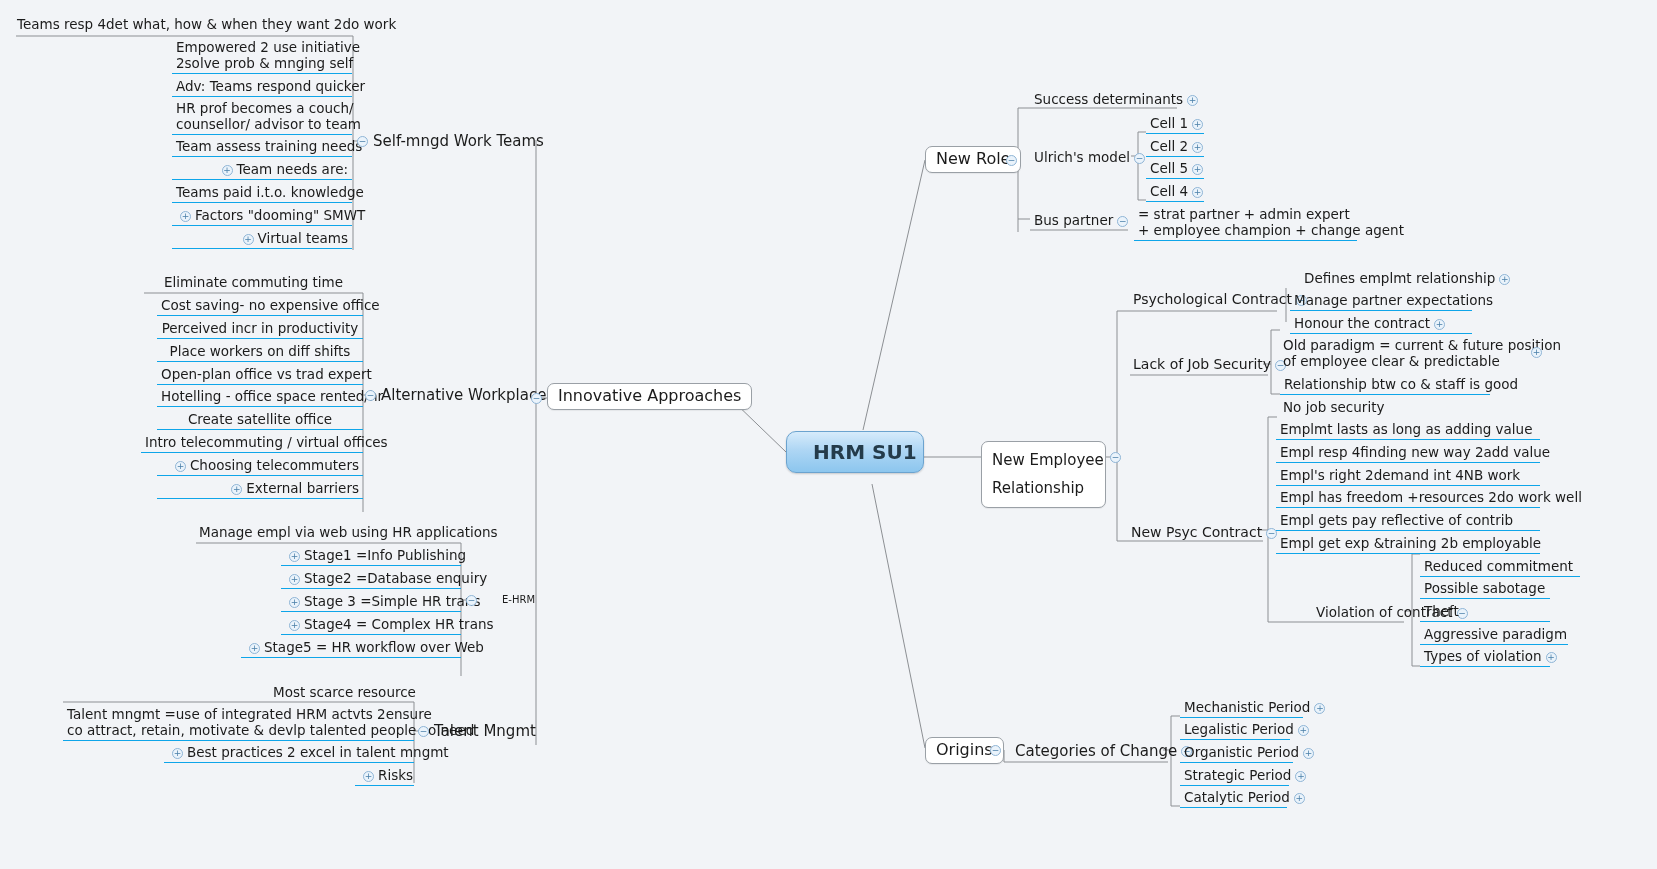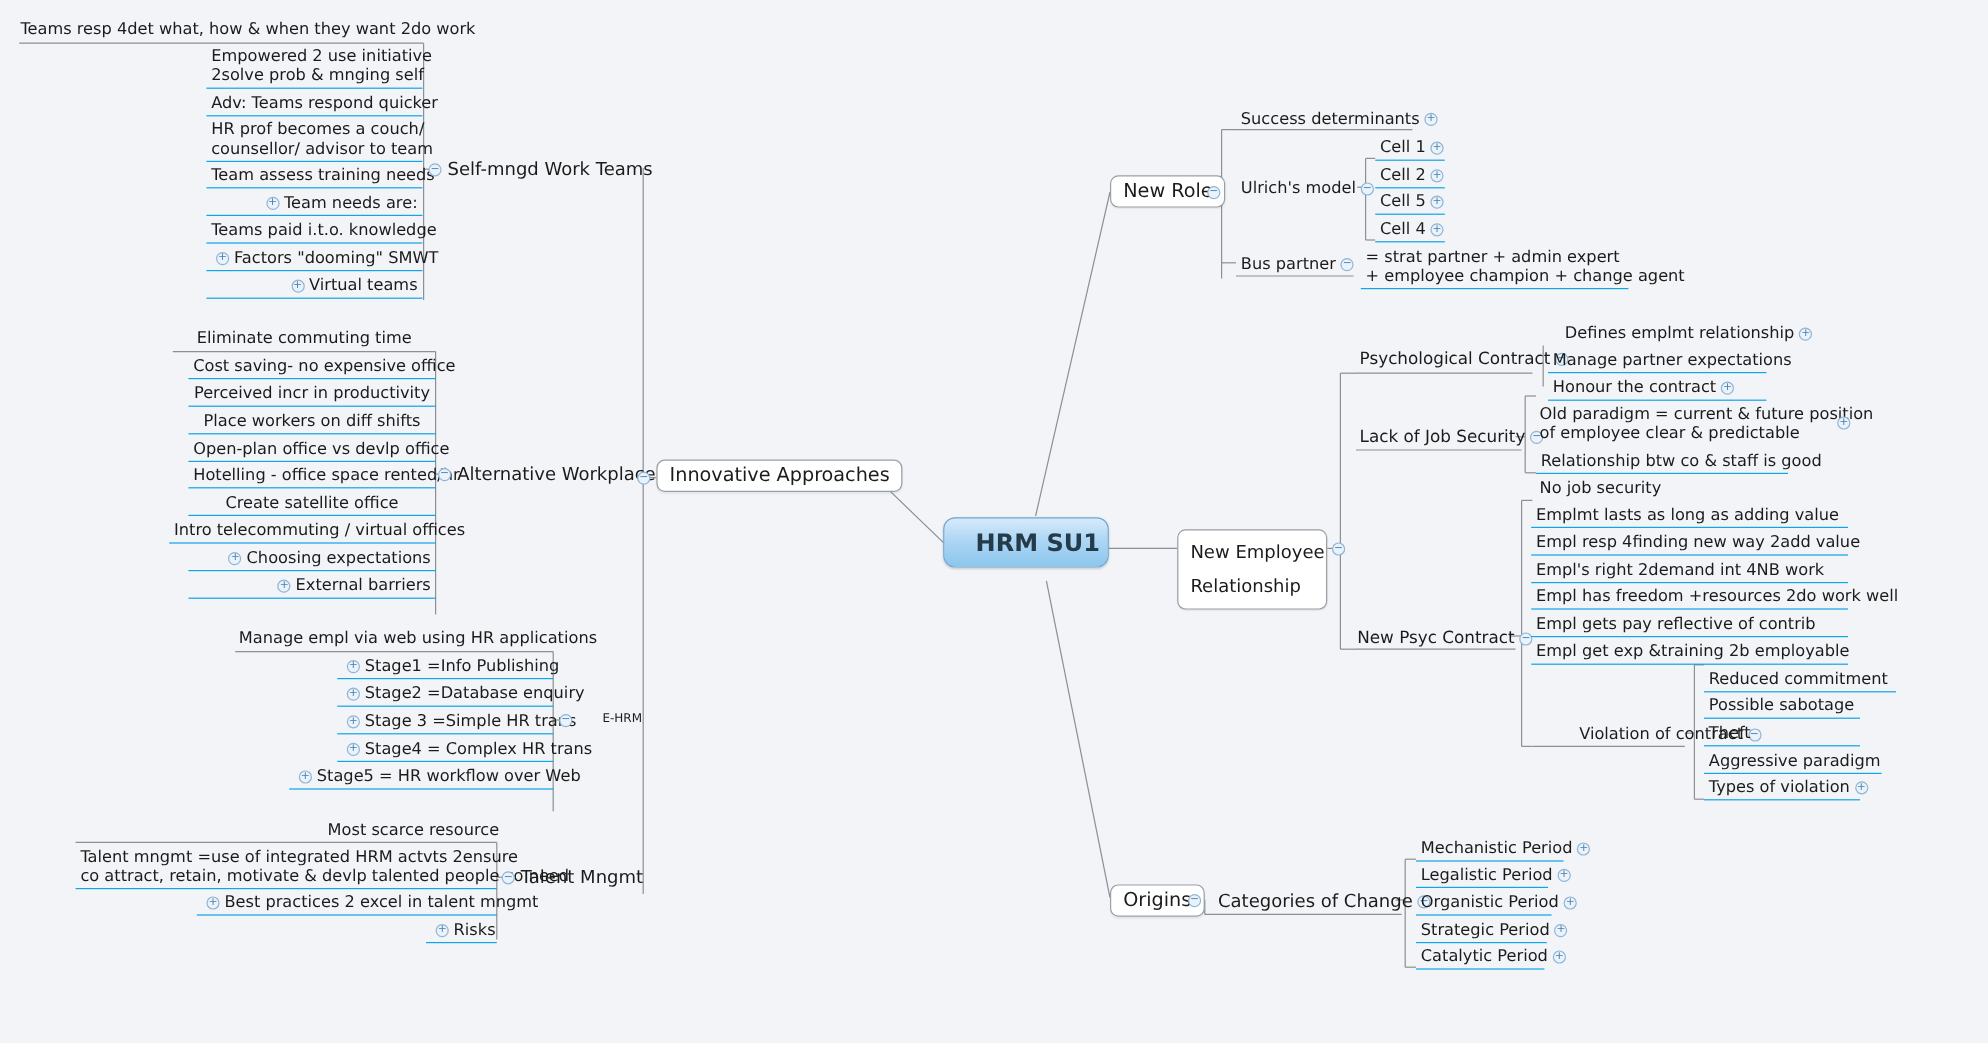"Open-plan office vs devlp office" div.node { text: devlp office -> trad expert }
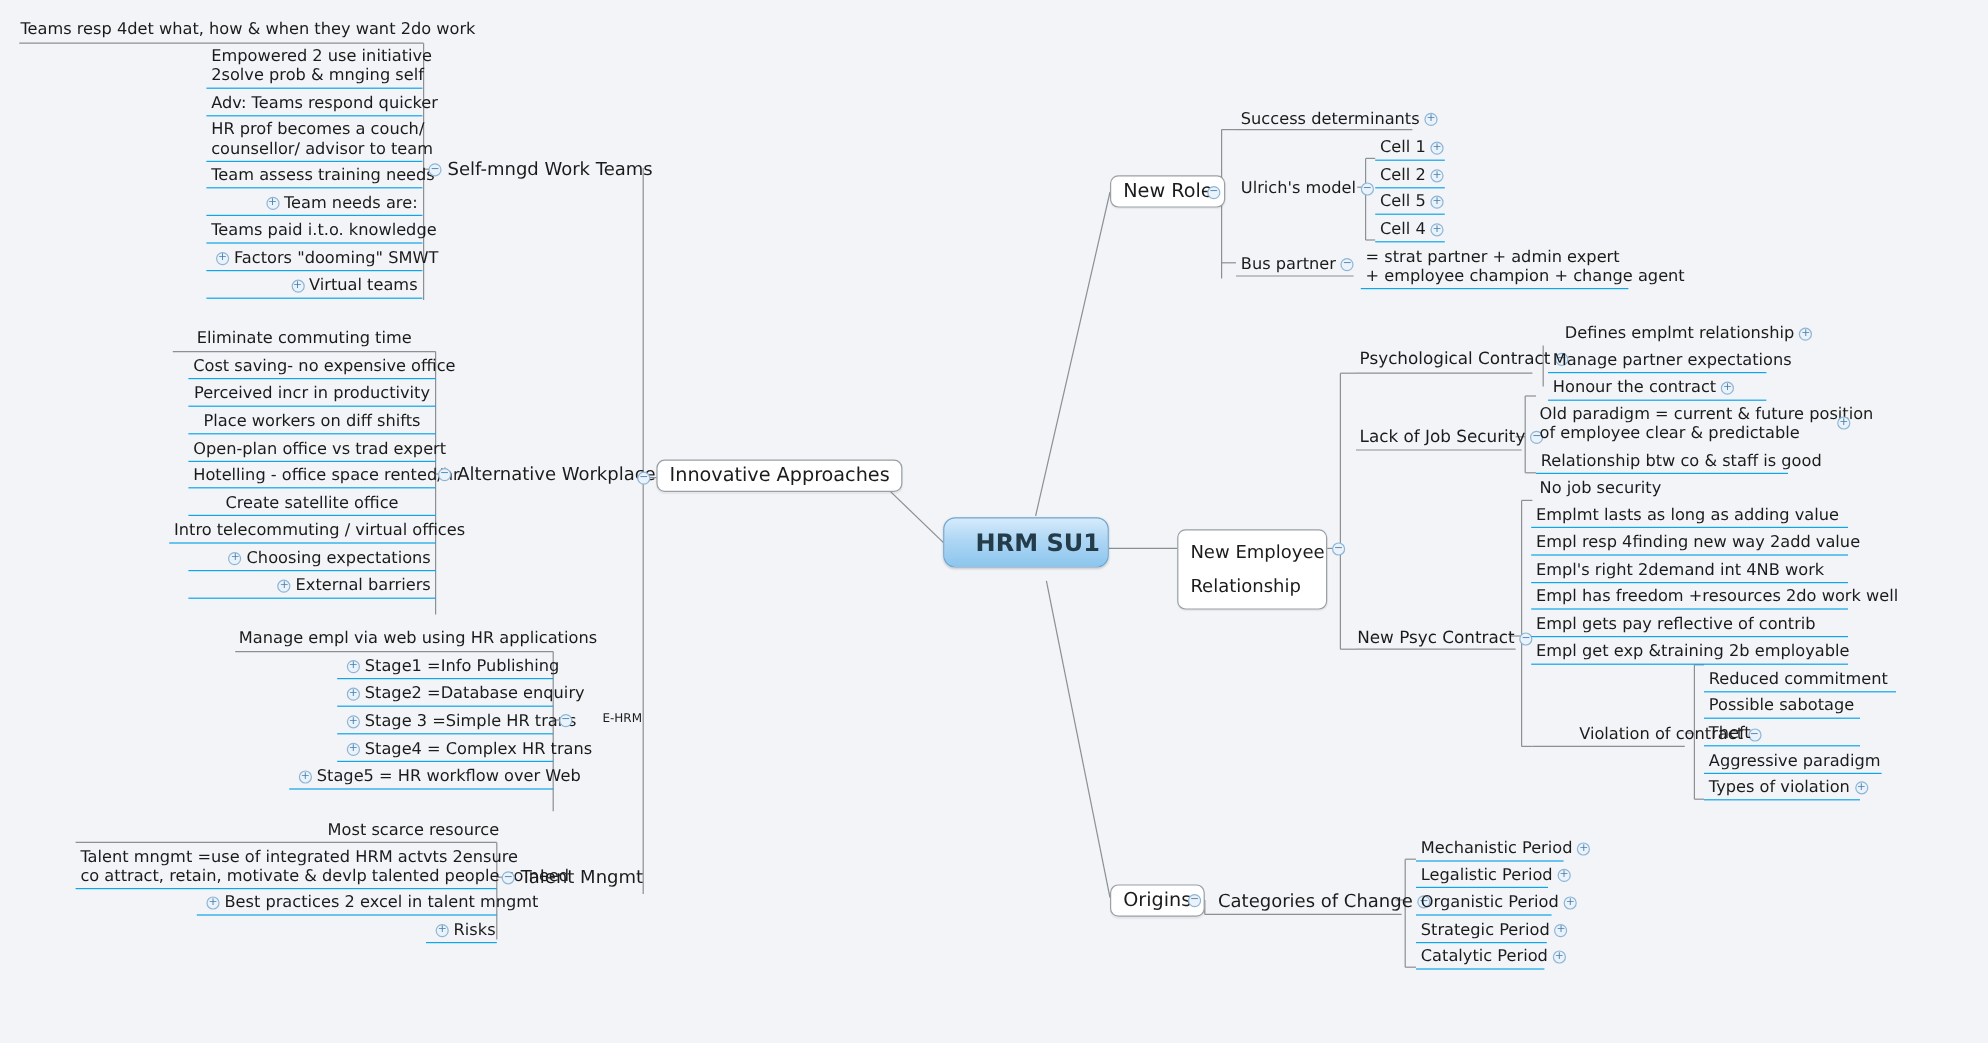"Choosing expectations" span { text: expectations -> telecommuters }
